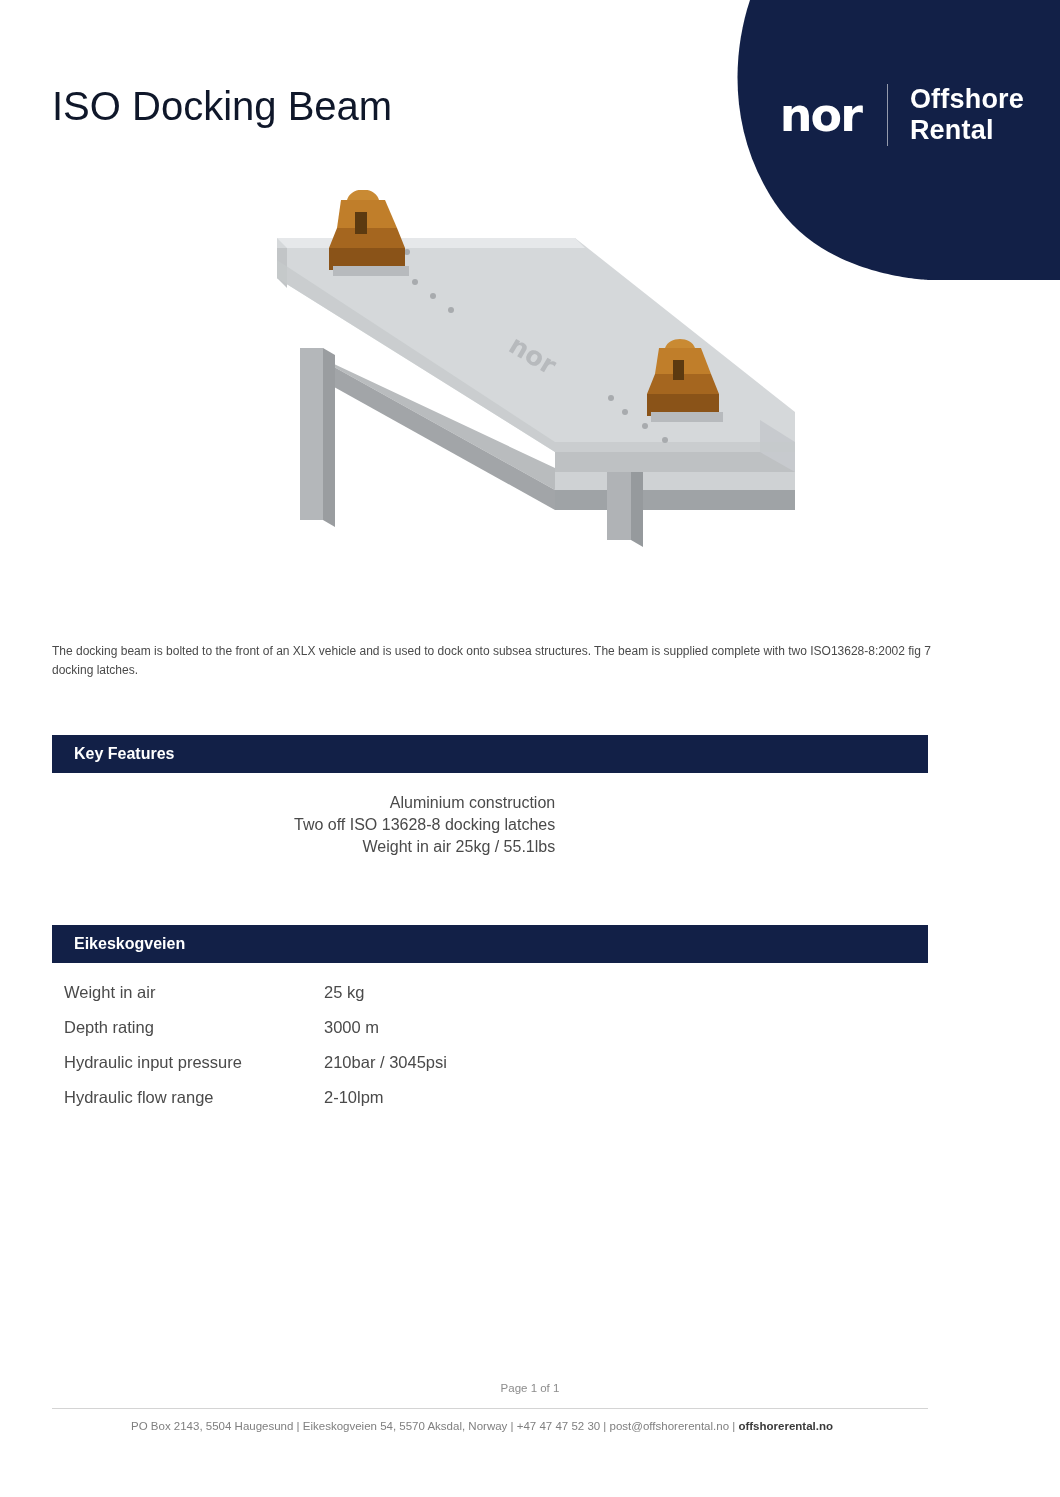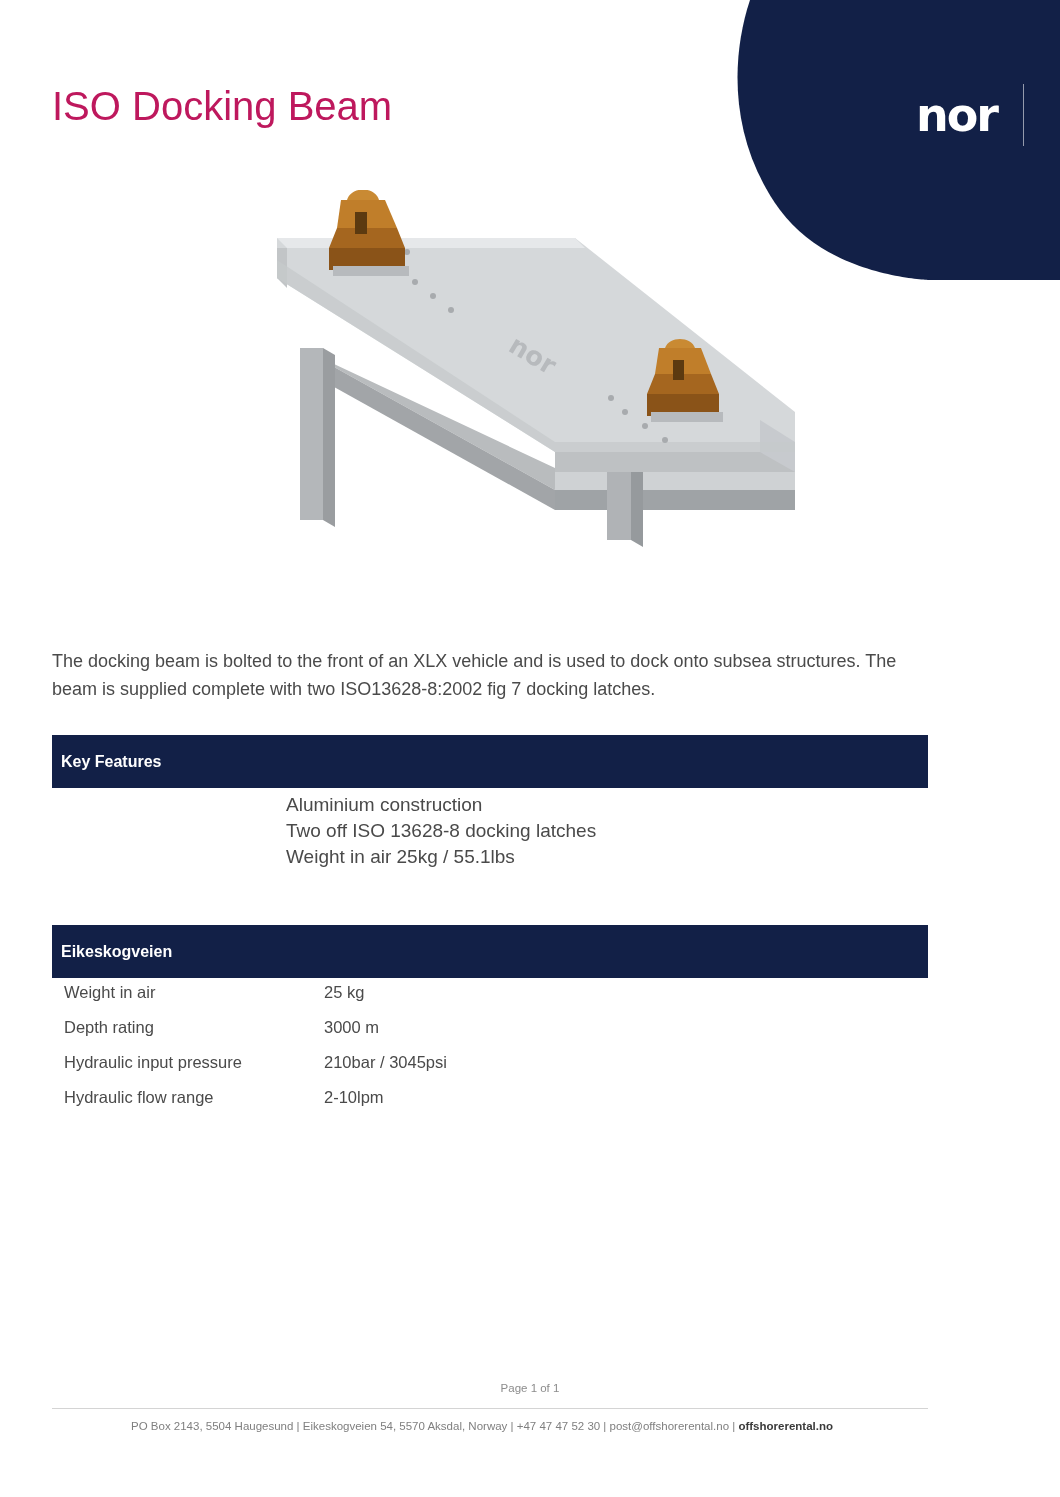"ISO Docking Beam" .page-title { color: #be185d -> #0f172a }
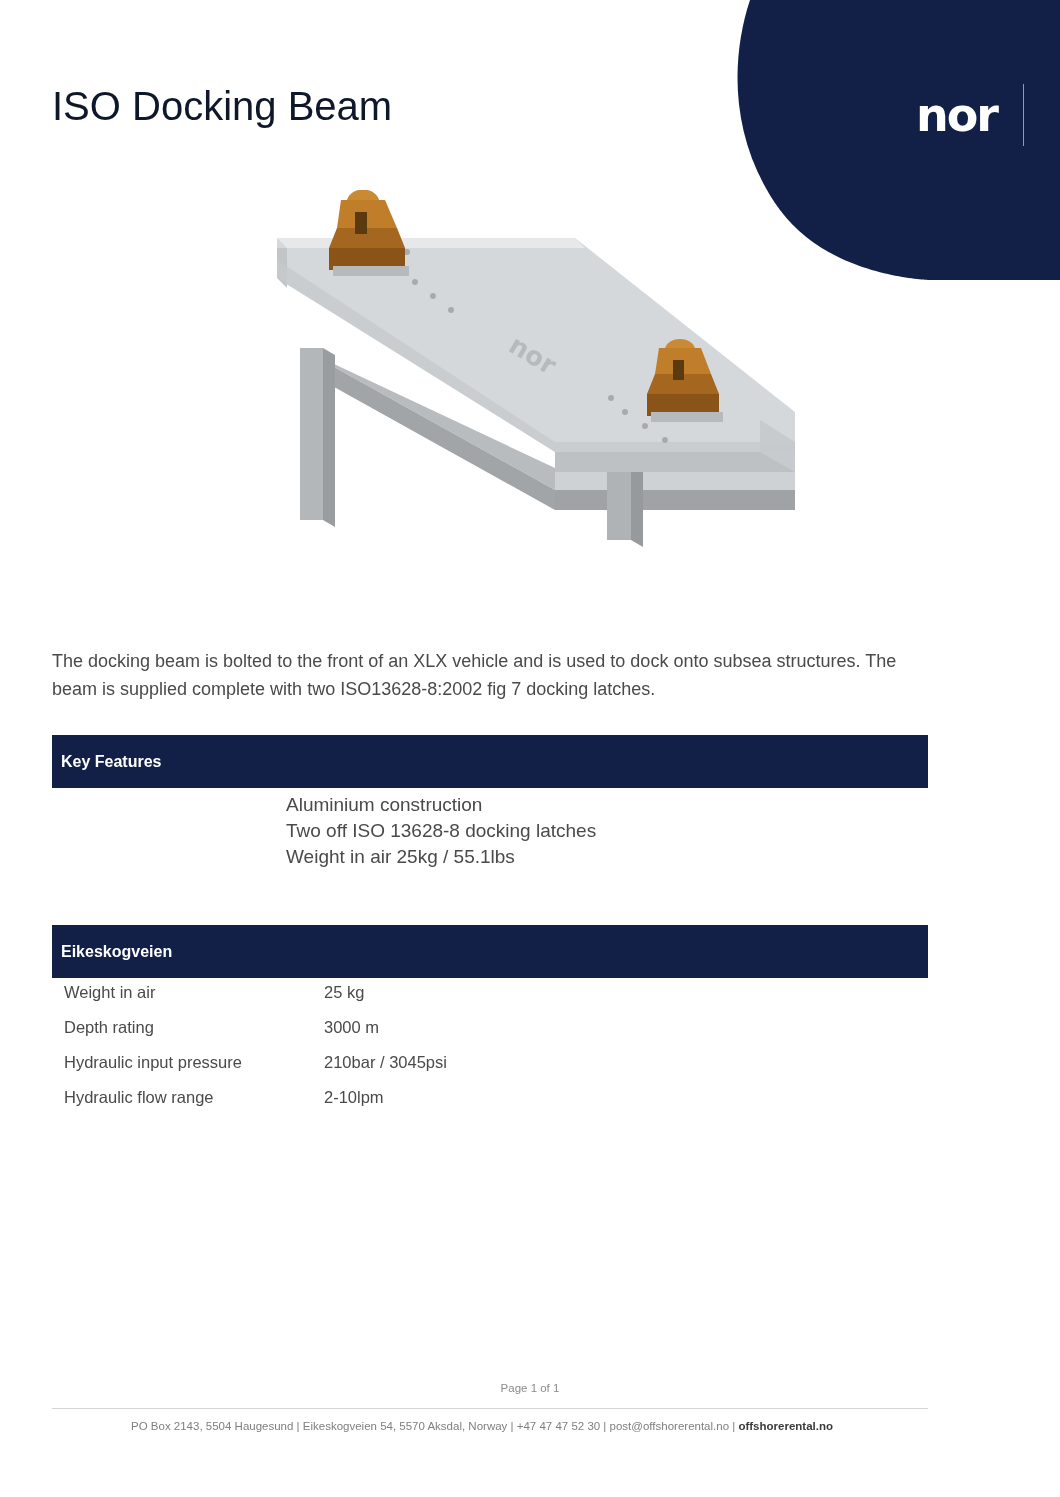"Offshore" div.logo-text { html: none -> <div> <div>Offshore</div> <div>Rental</div> </div> }
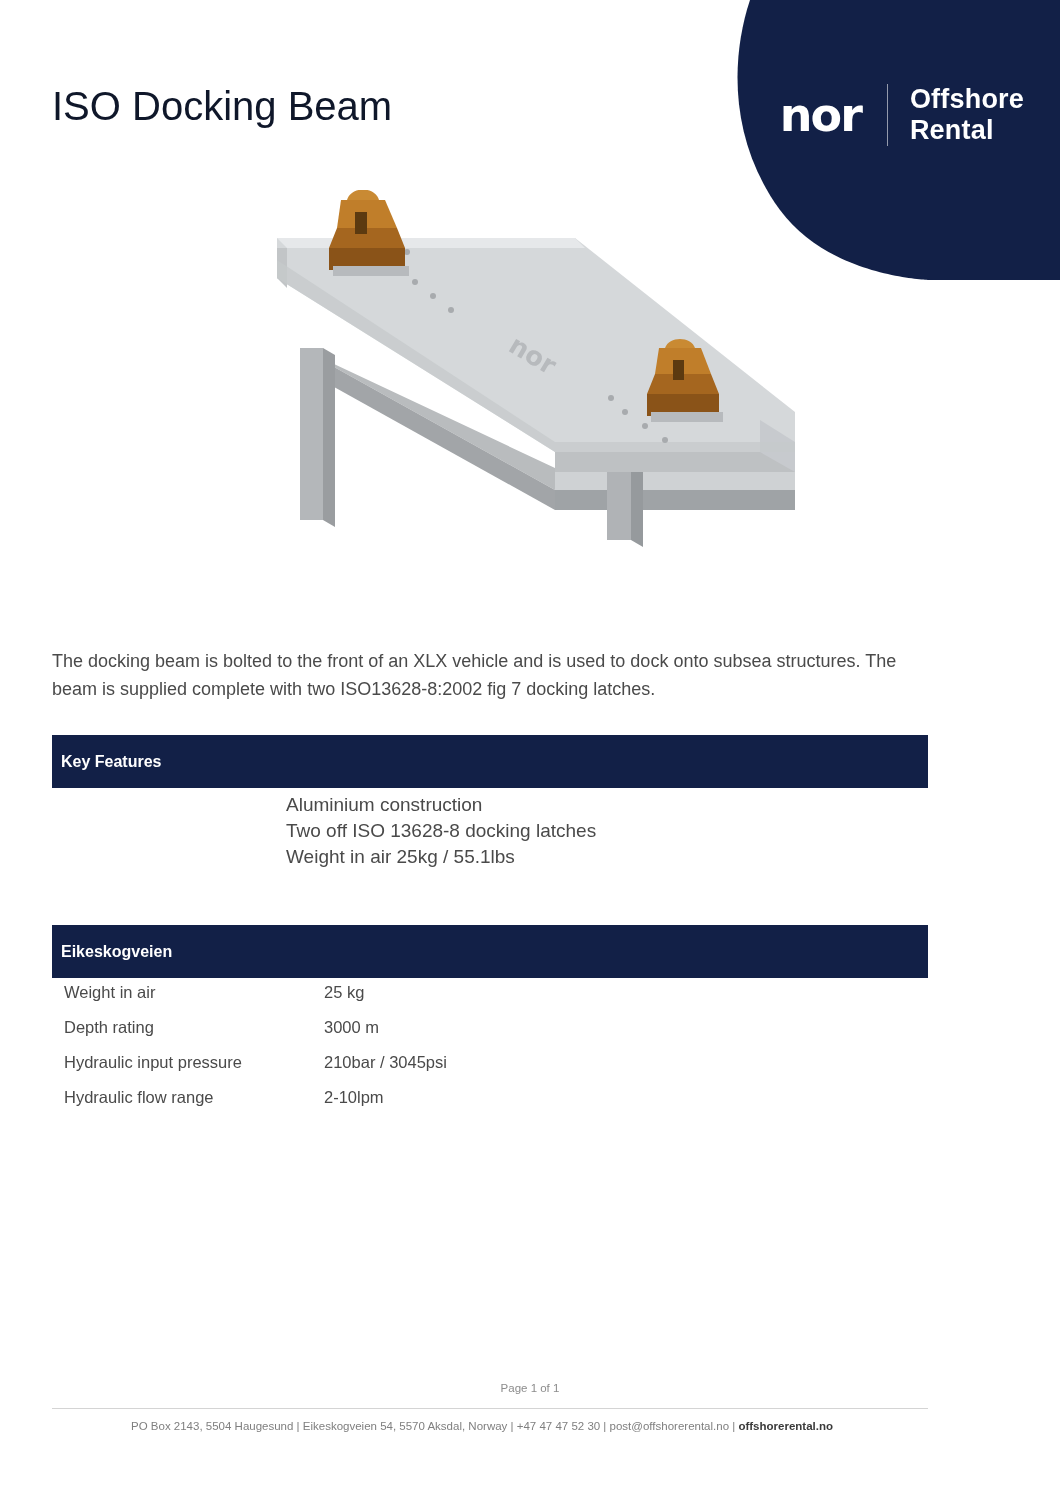"The docking beam is bolted" .description { font-size: 18px -> 12px }
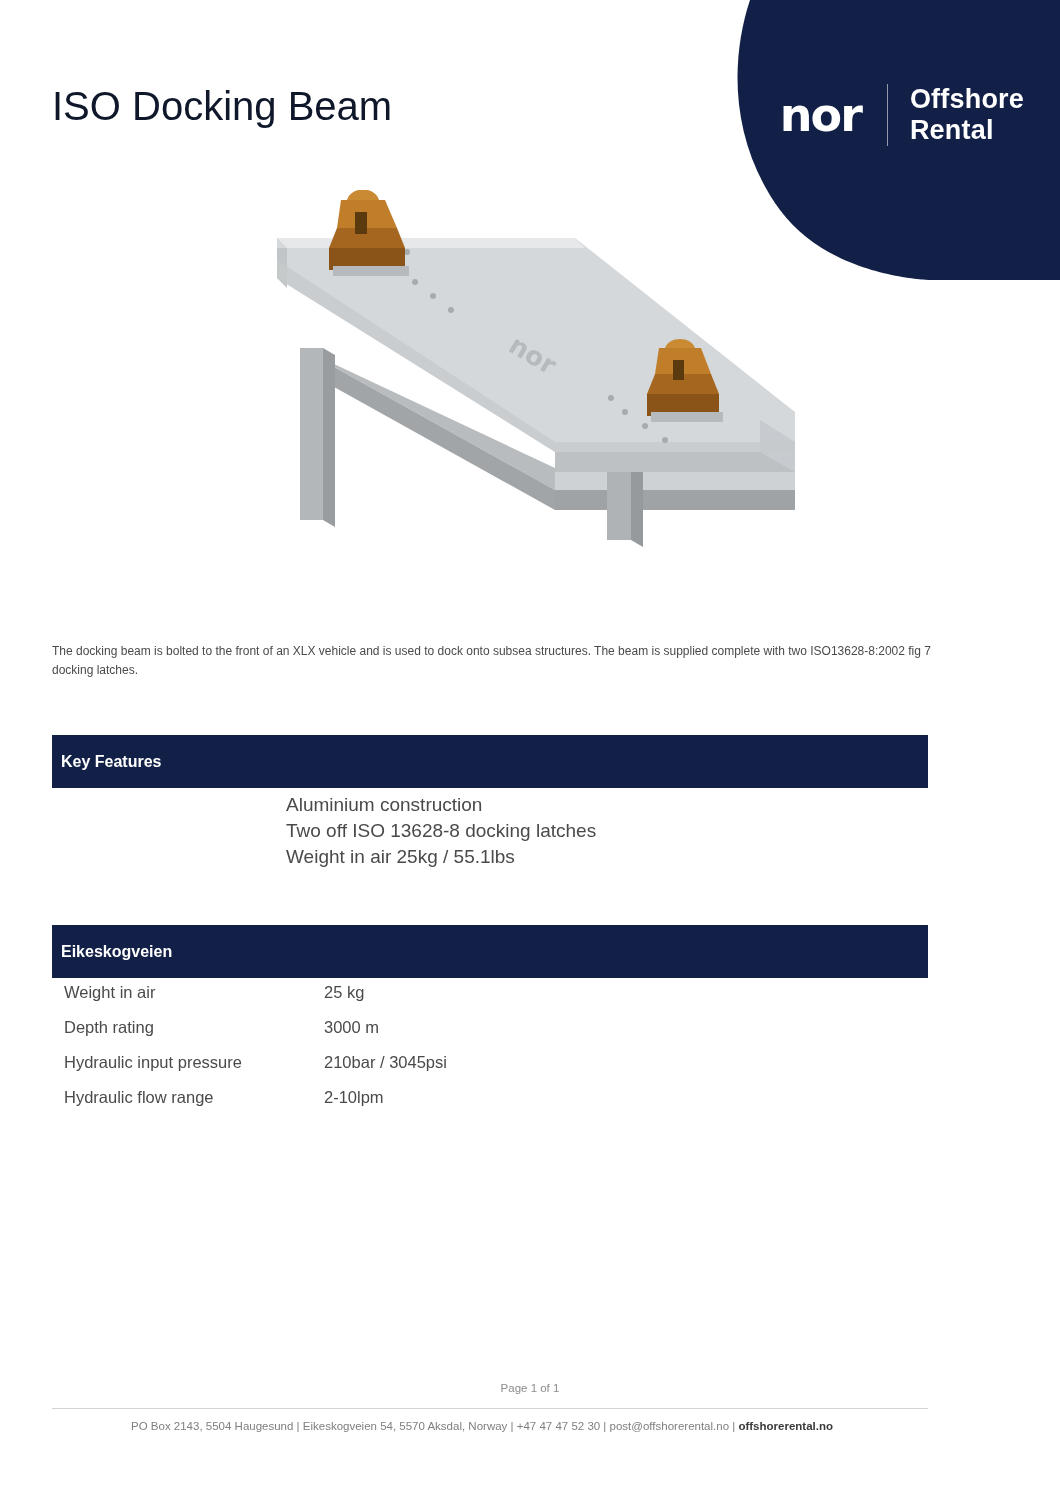"Key Features" .section-bar { height: 53px -> 38px; padding-left: 9px -> 22px }
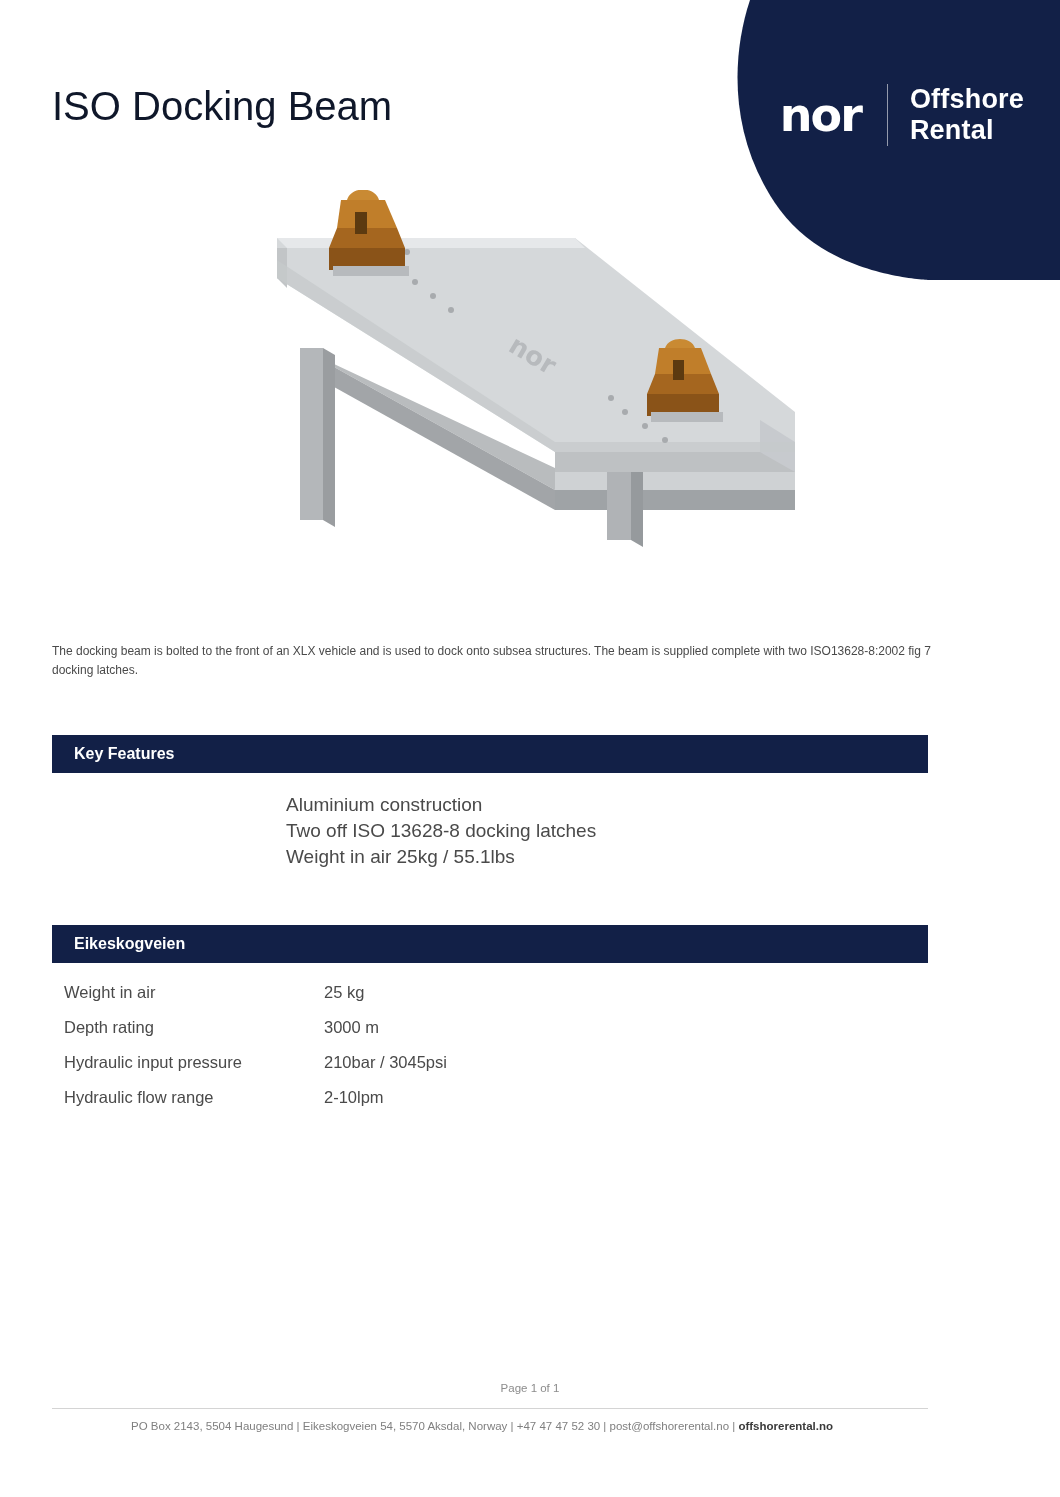"Aluminium construction" .features-list { font-size: 19px -> 16px; left: 286px -> 294px; text-align: none -> right }
